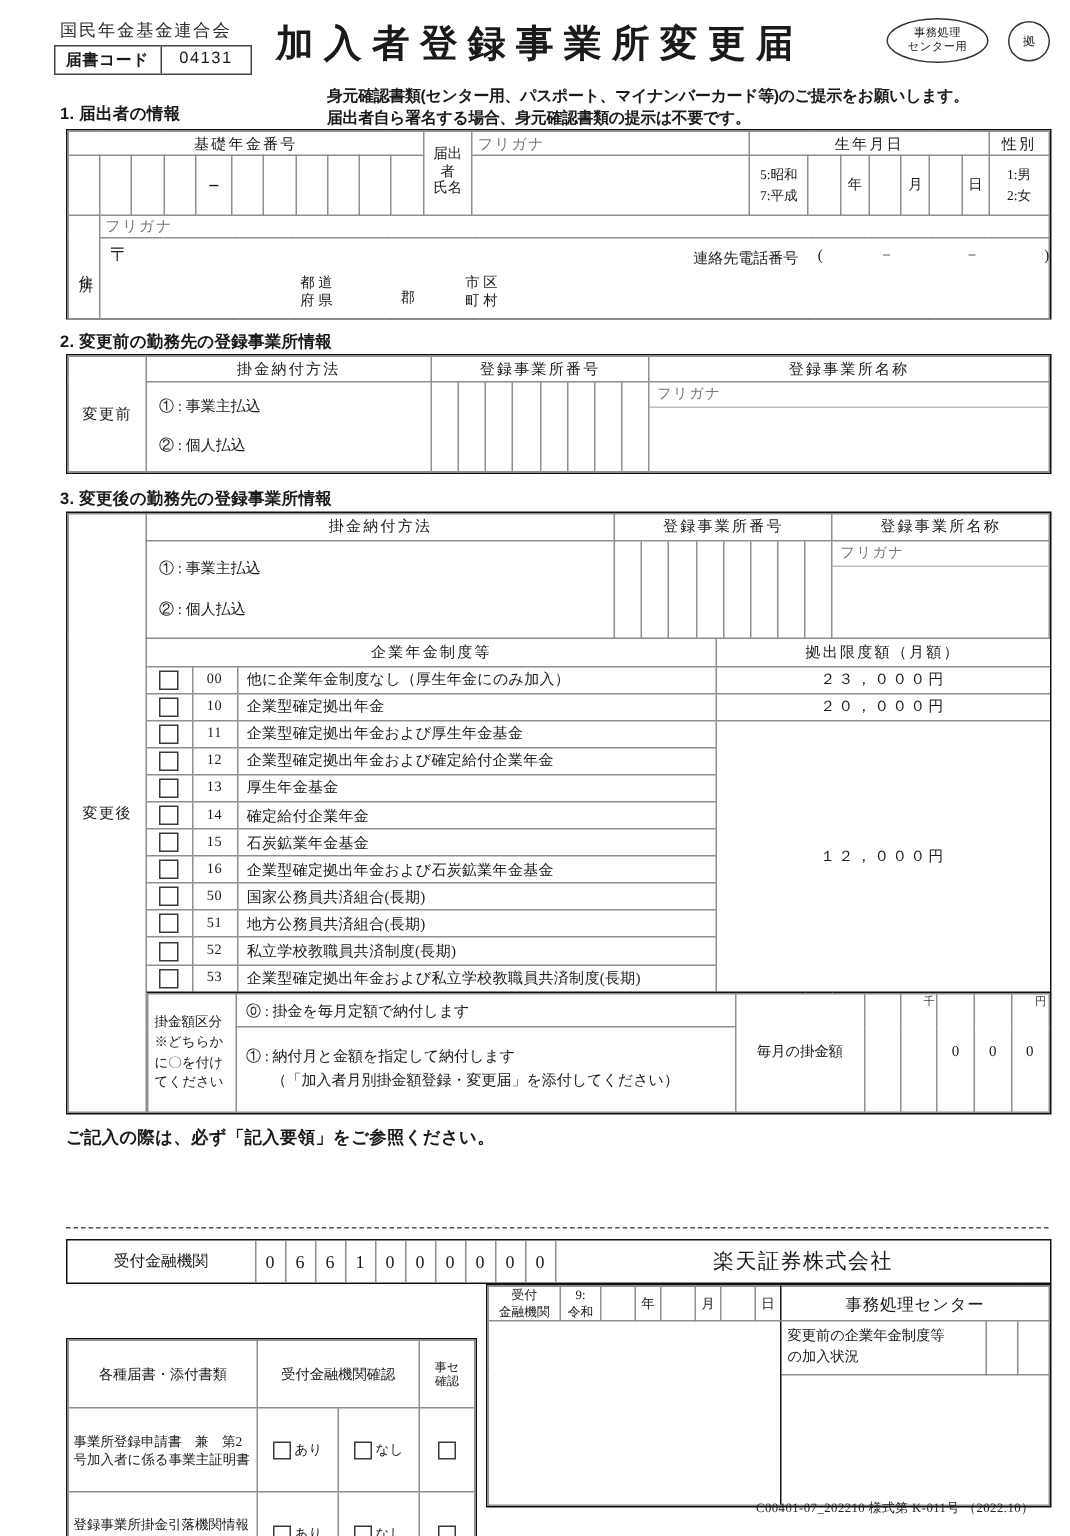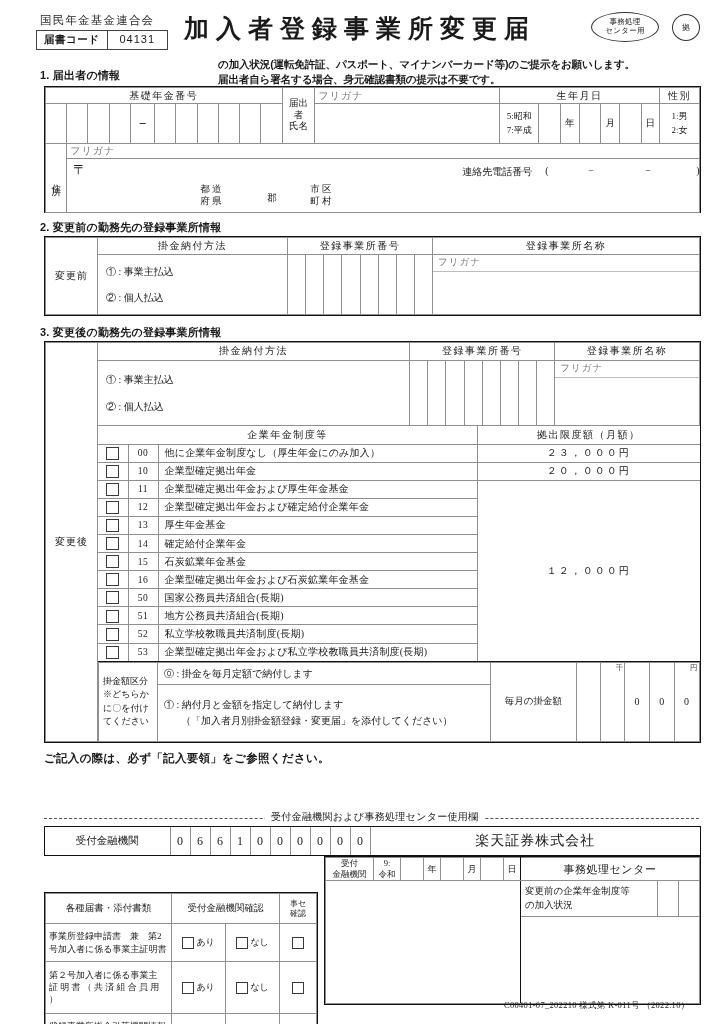"の加入状況(運転免許証、パスポート、マイナンバーカード等)のご提示をお願いします" div { text: の加入状況(運転免許証 -> 身元確認書類(センター用 }
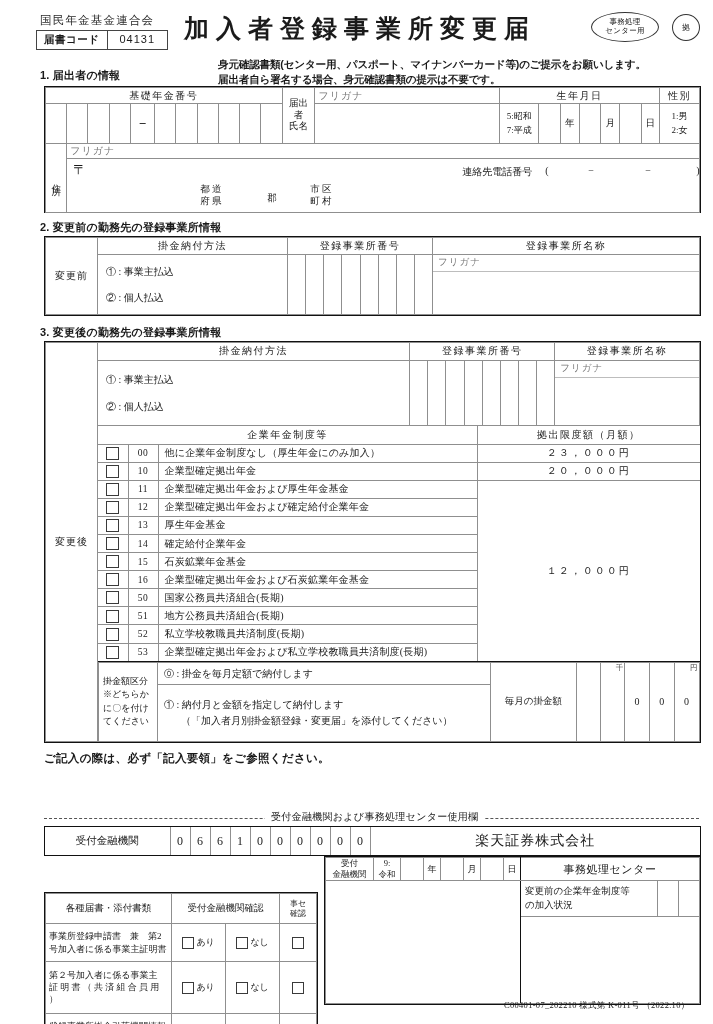"受付金融機関および事務処理センター使用欄" div.dashlbl { html: <div>受付金融機関および事務処理センター使用欄</div> -> none }
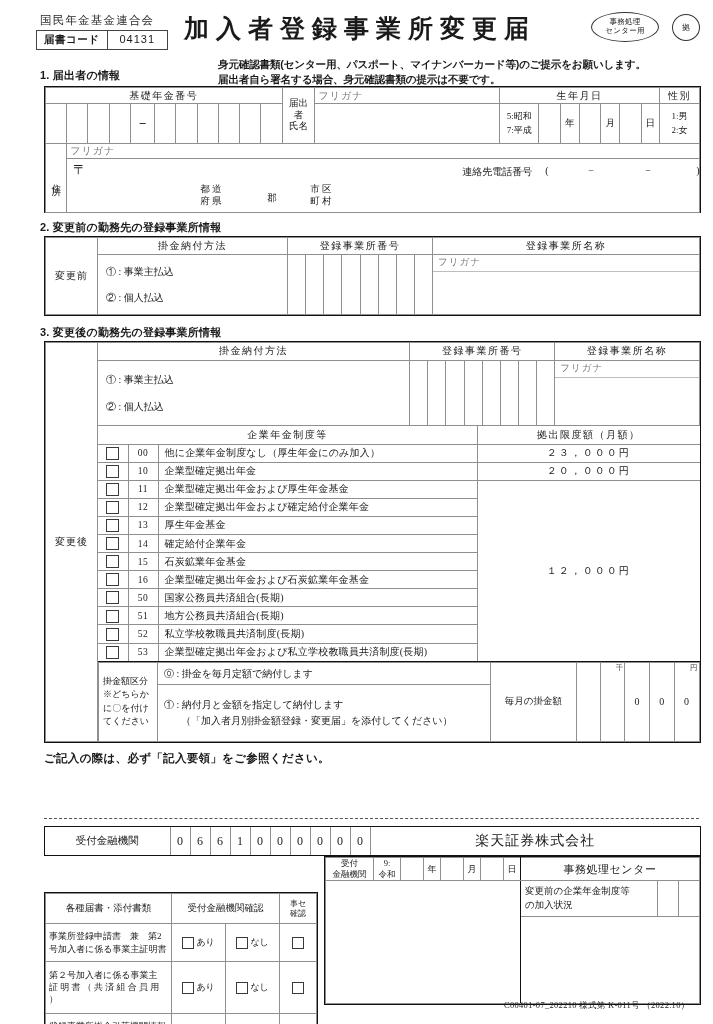"第２号加入者に係る事業主" tr { html: <tr> <td> <div>第２号加入者に係る事業主</div> <div>証 明 書 （ 共 済 組 合 員 用 ）</div> </td> <td> <span></span> <span>あり</span> </td> <td> <span></span> <span>なし</span> </td> <td><span></span></td> </tr> -> none }
